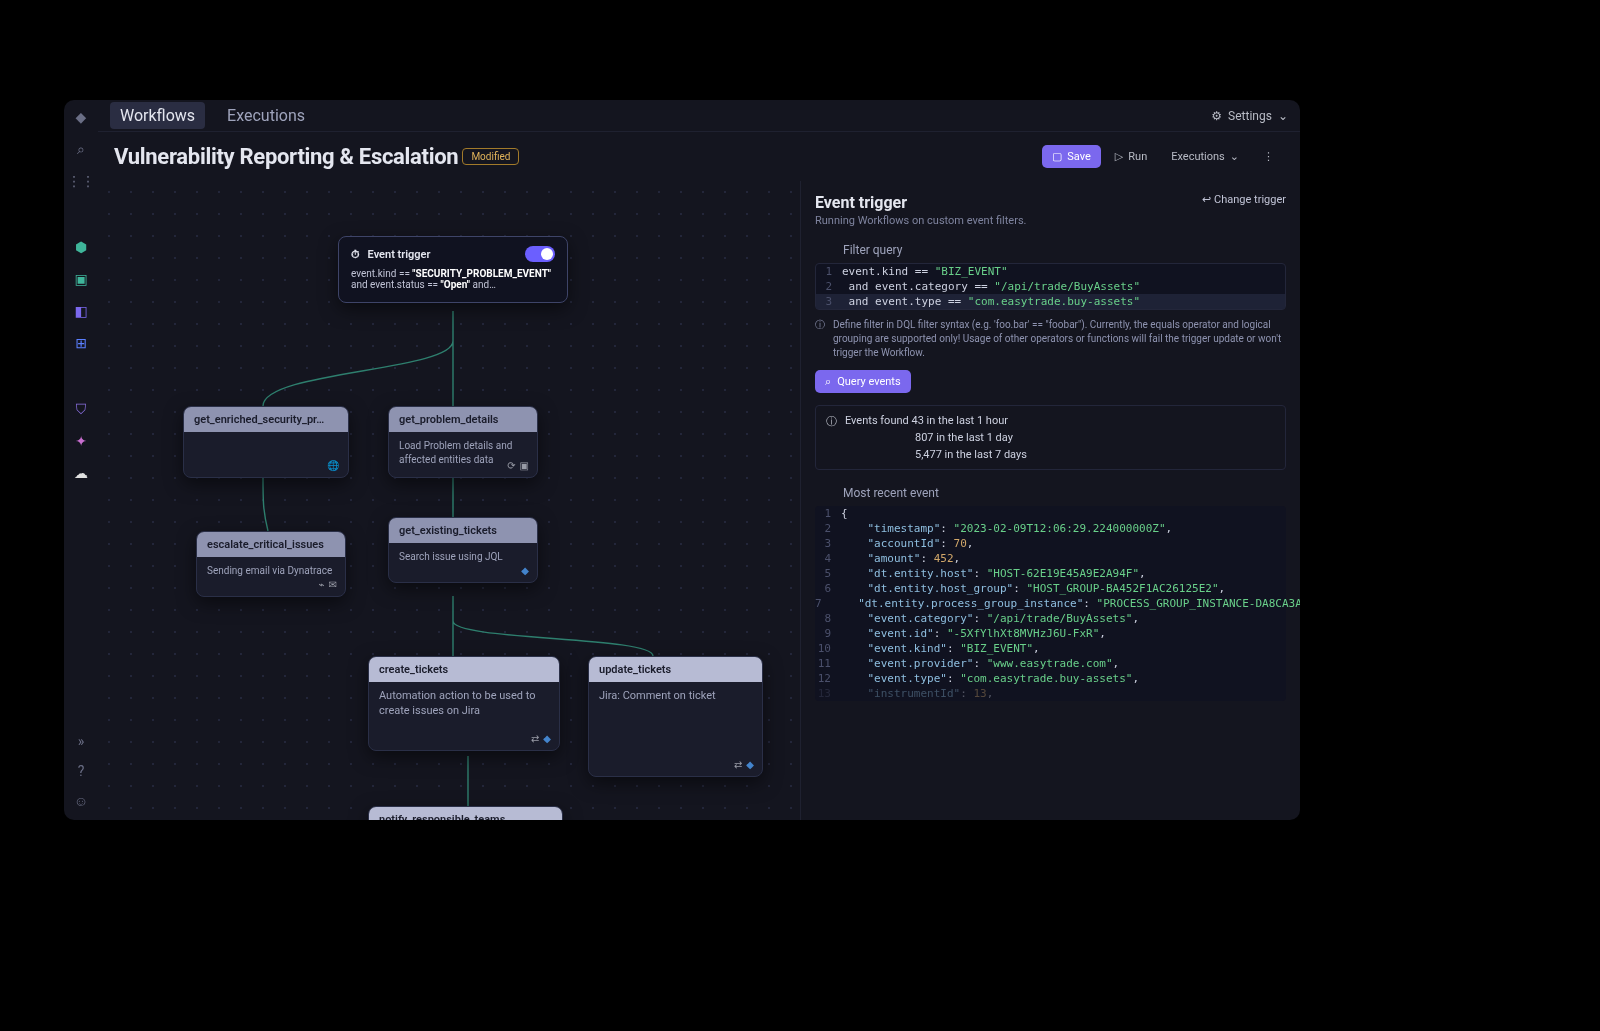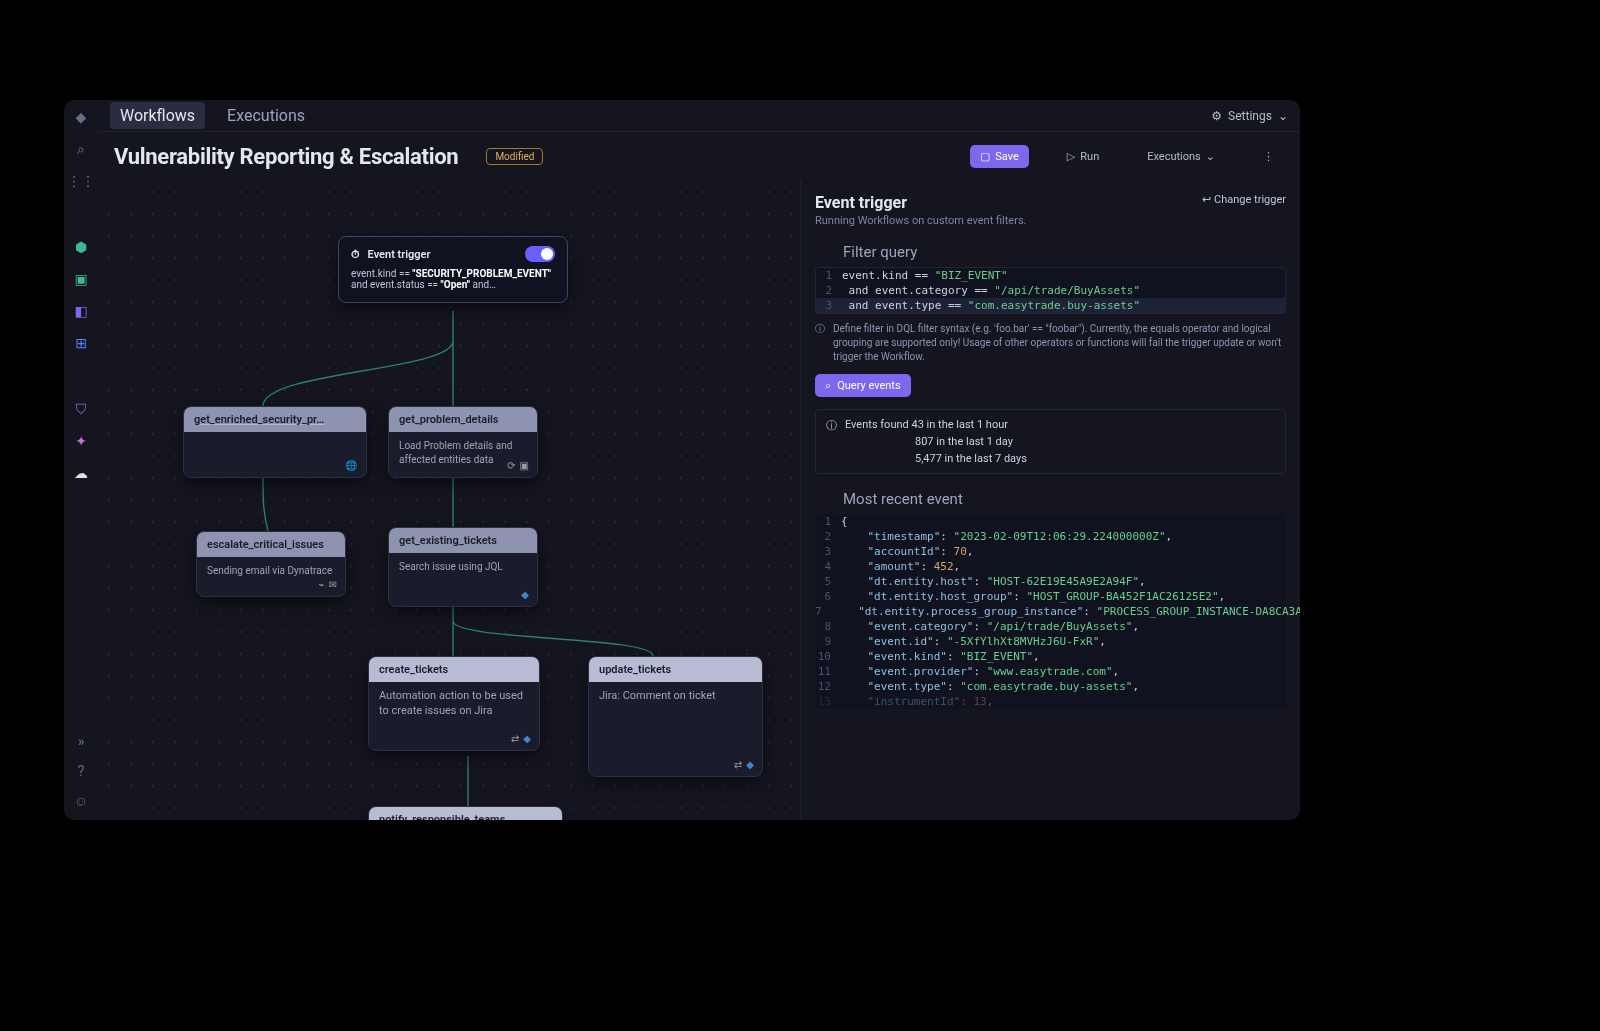"Vulnerability Reporting & Escalation" .header { gap: 28px -> 4px }
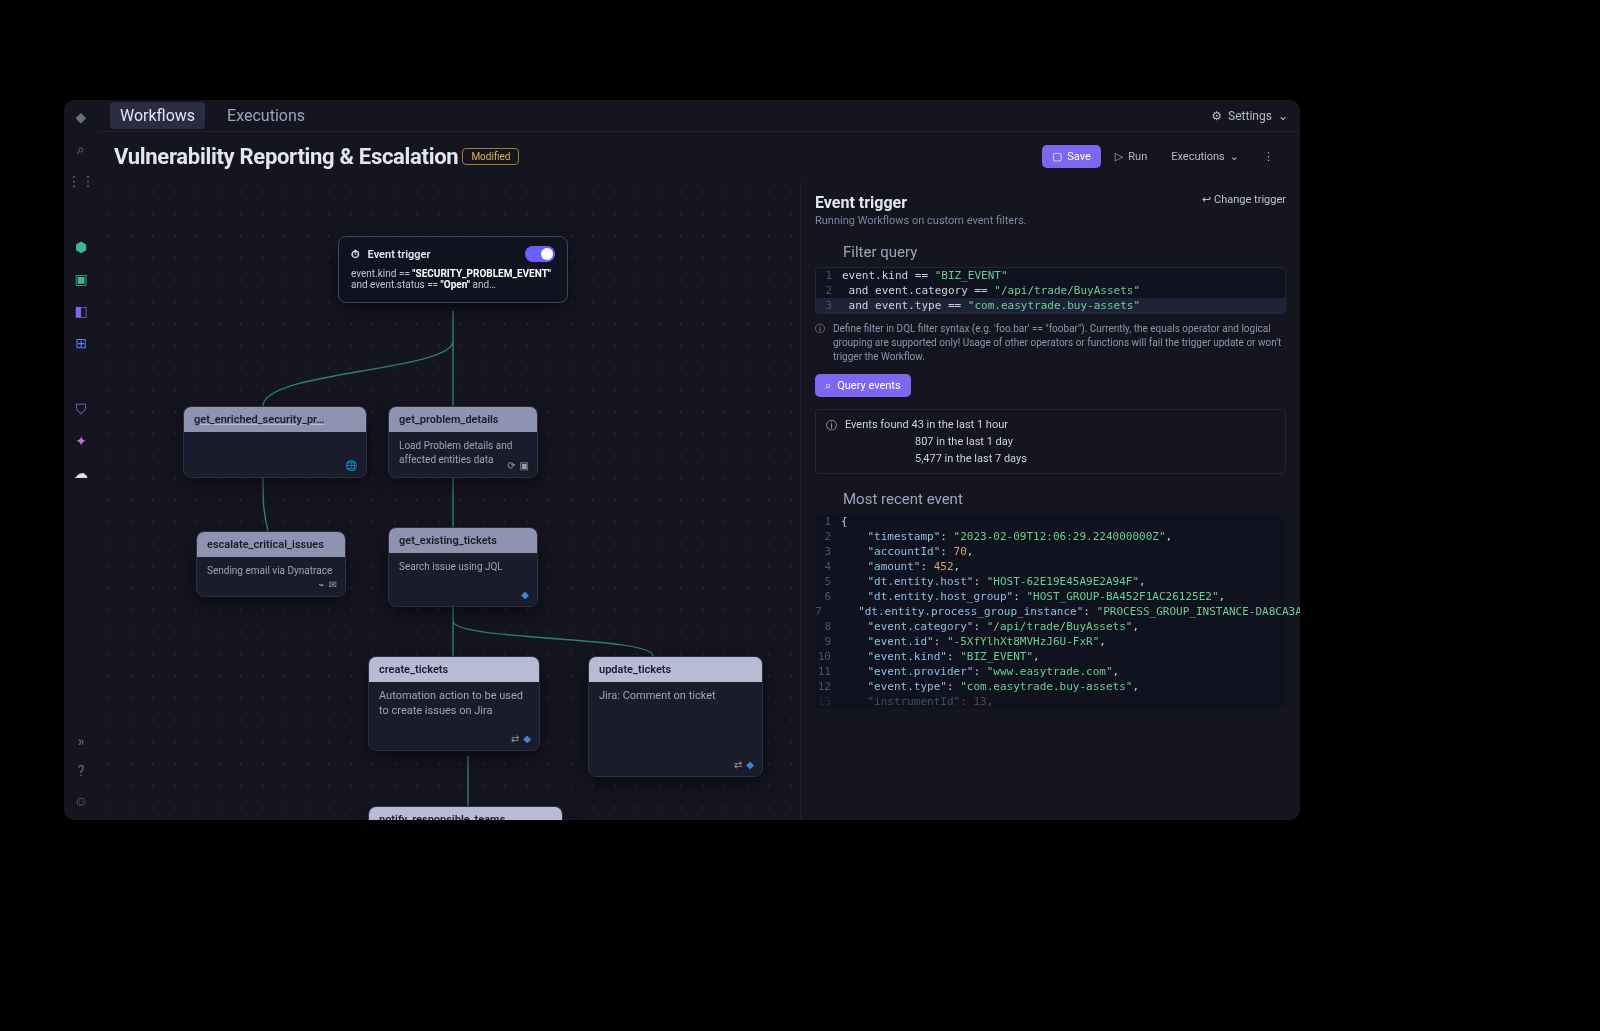"Filter query" .lbl { font-size: 15px -> 12px }
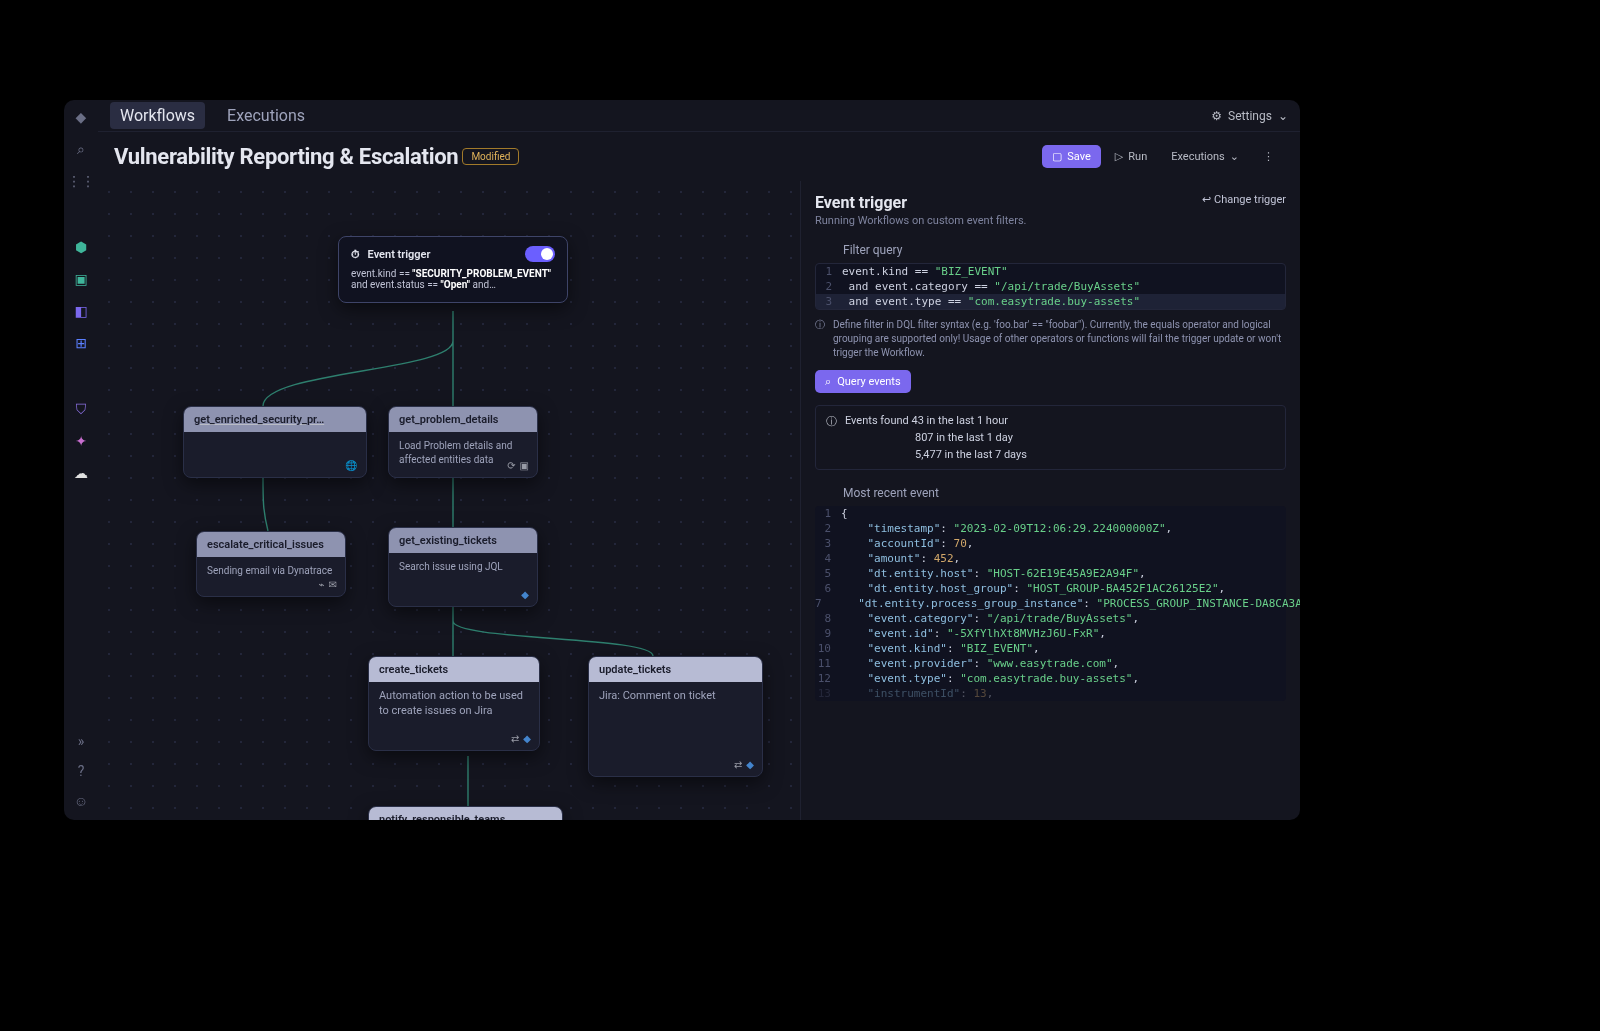"get_enriched_security_pr…" div.node { text-decoration: underline -> none; width: 184px -> 166px }
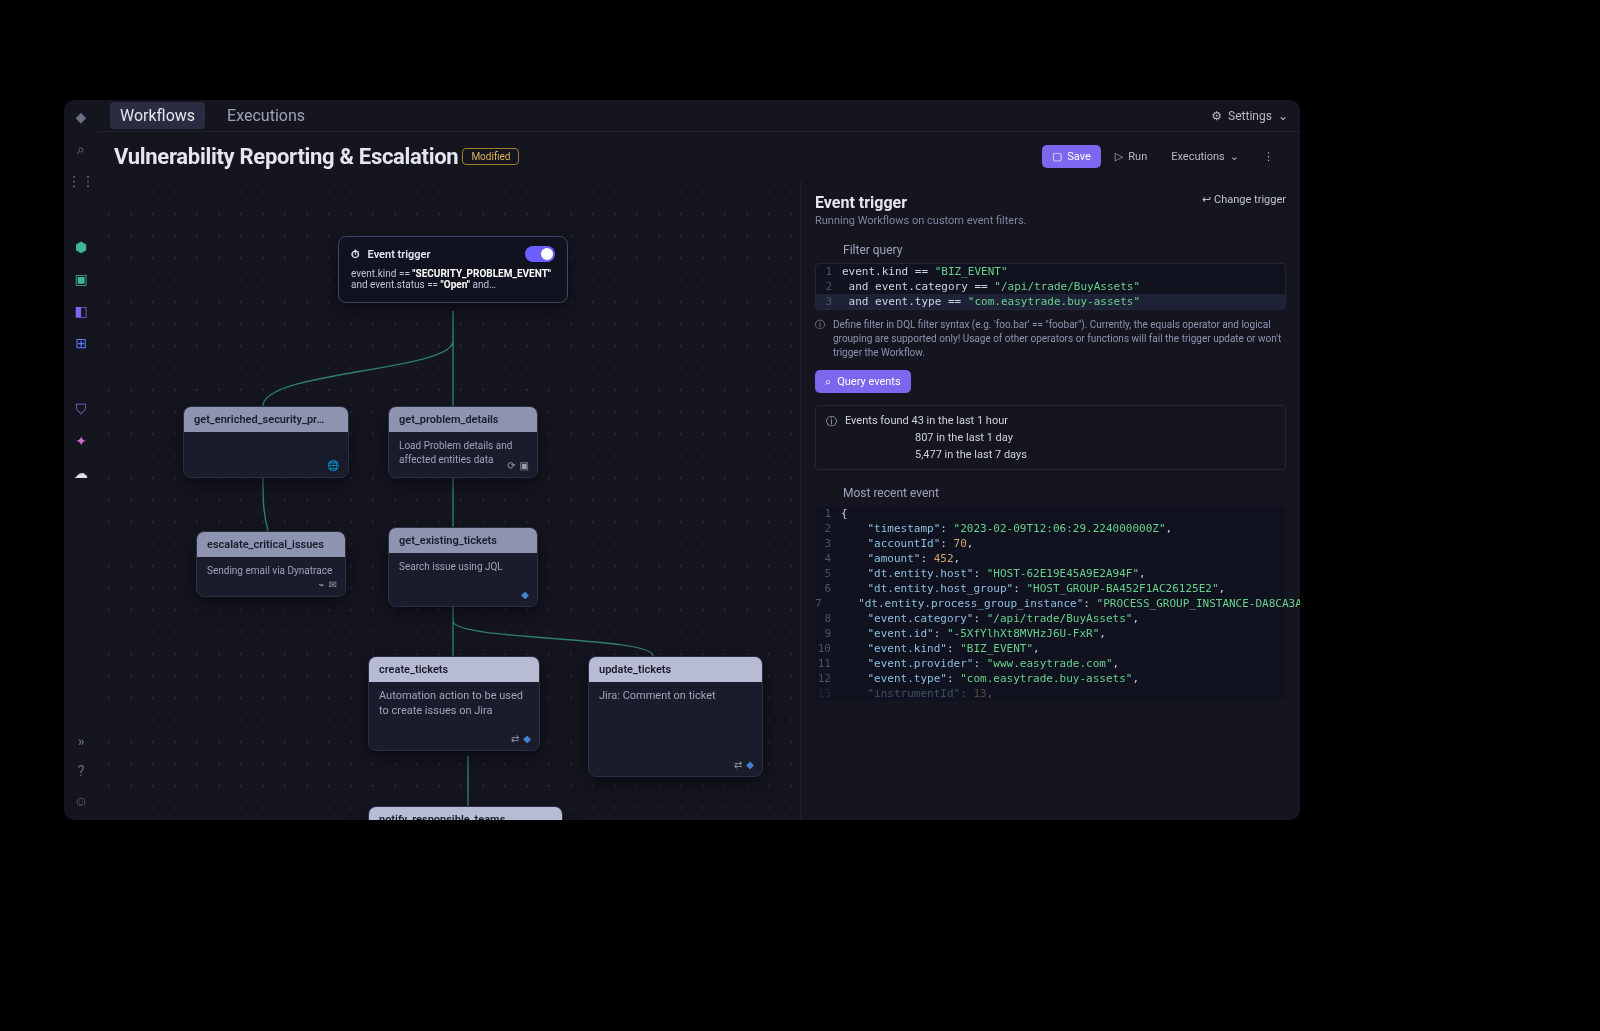"get_existing_tickets" div.node { height: 80px -> 66px; top: 346px -> 336px }
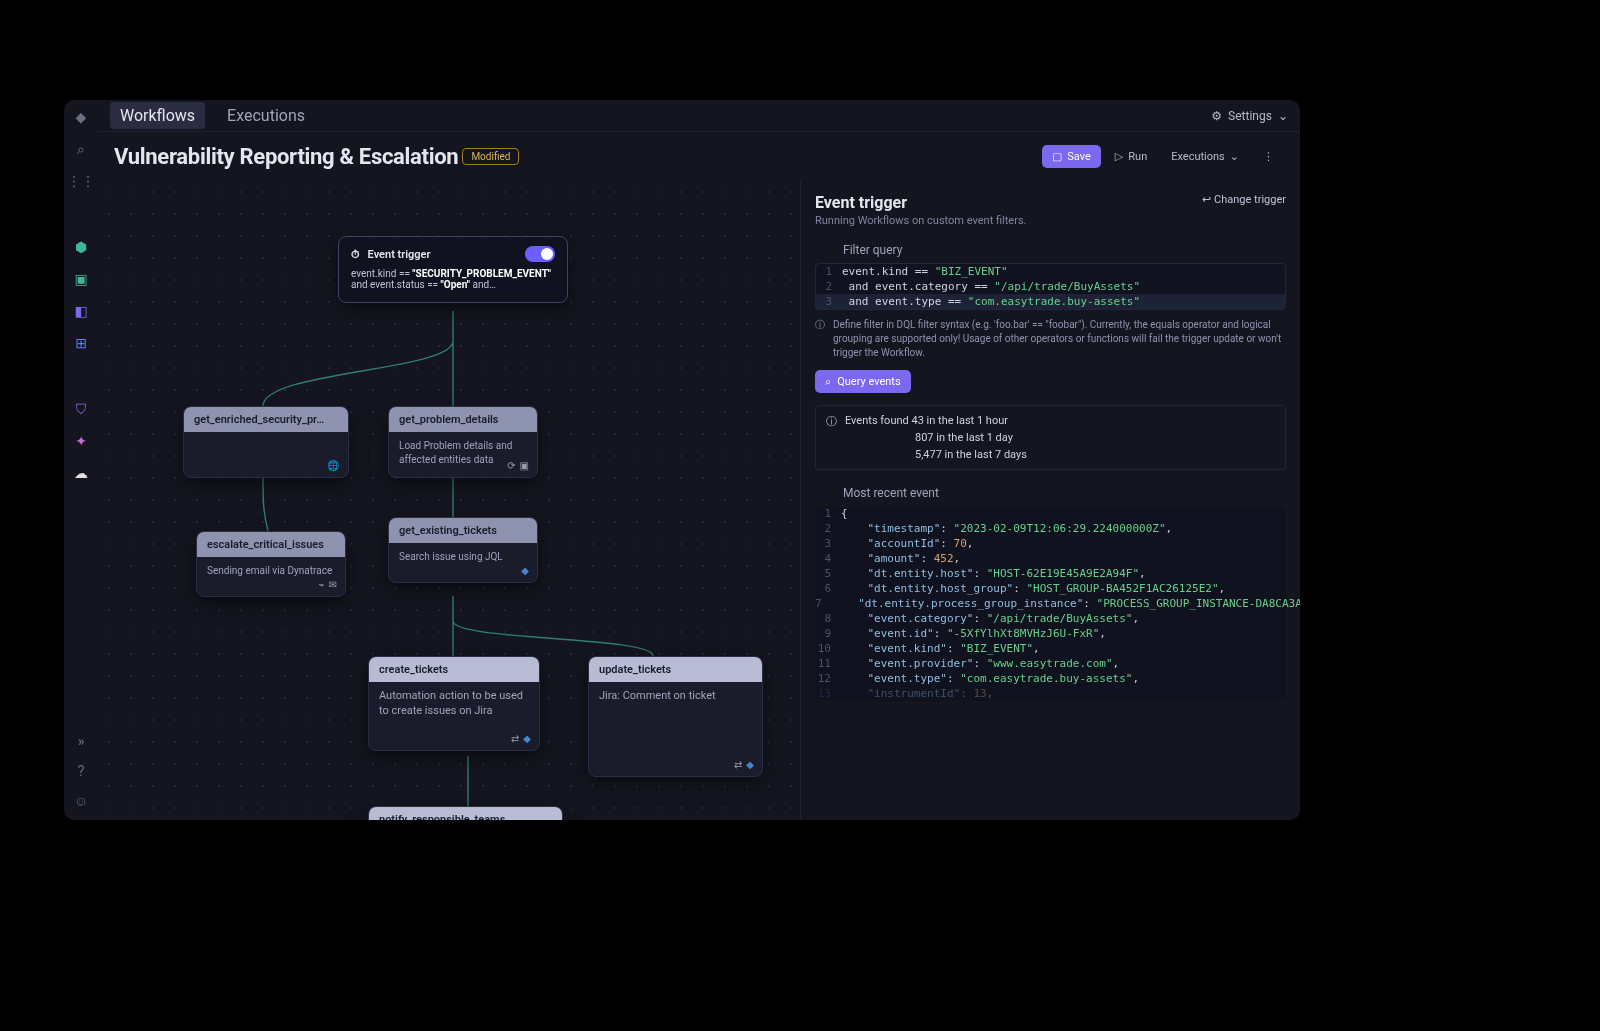"create_tickets" div.node { width: 172px -> 192px }
